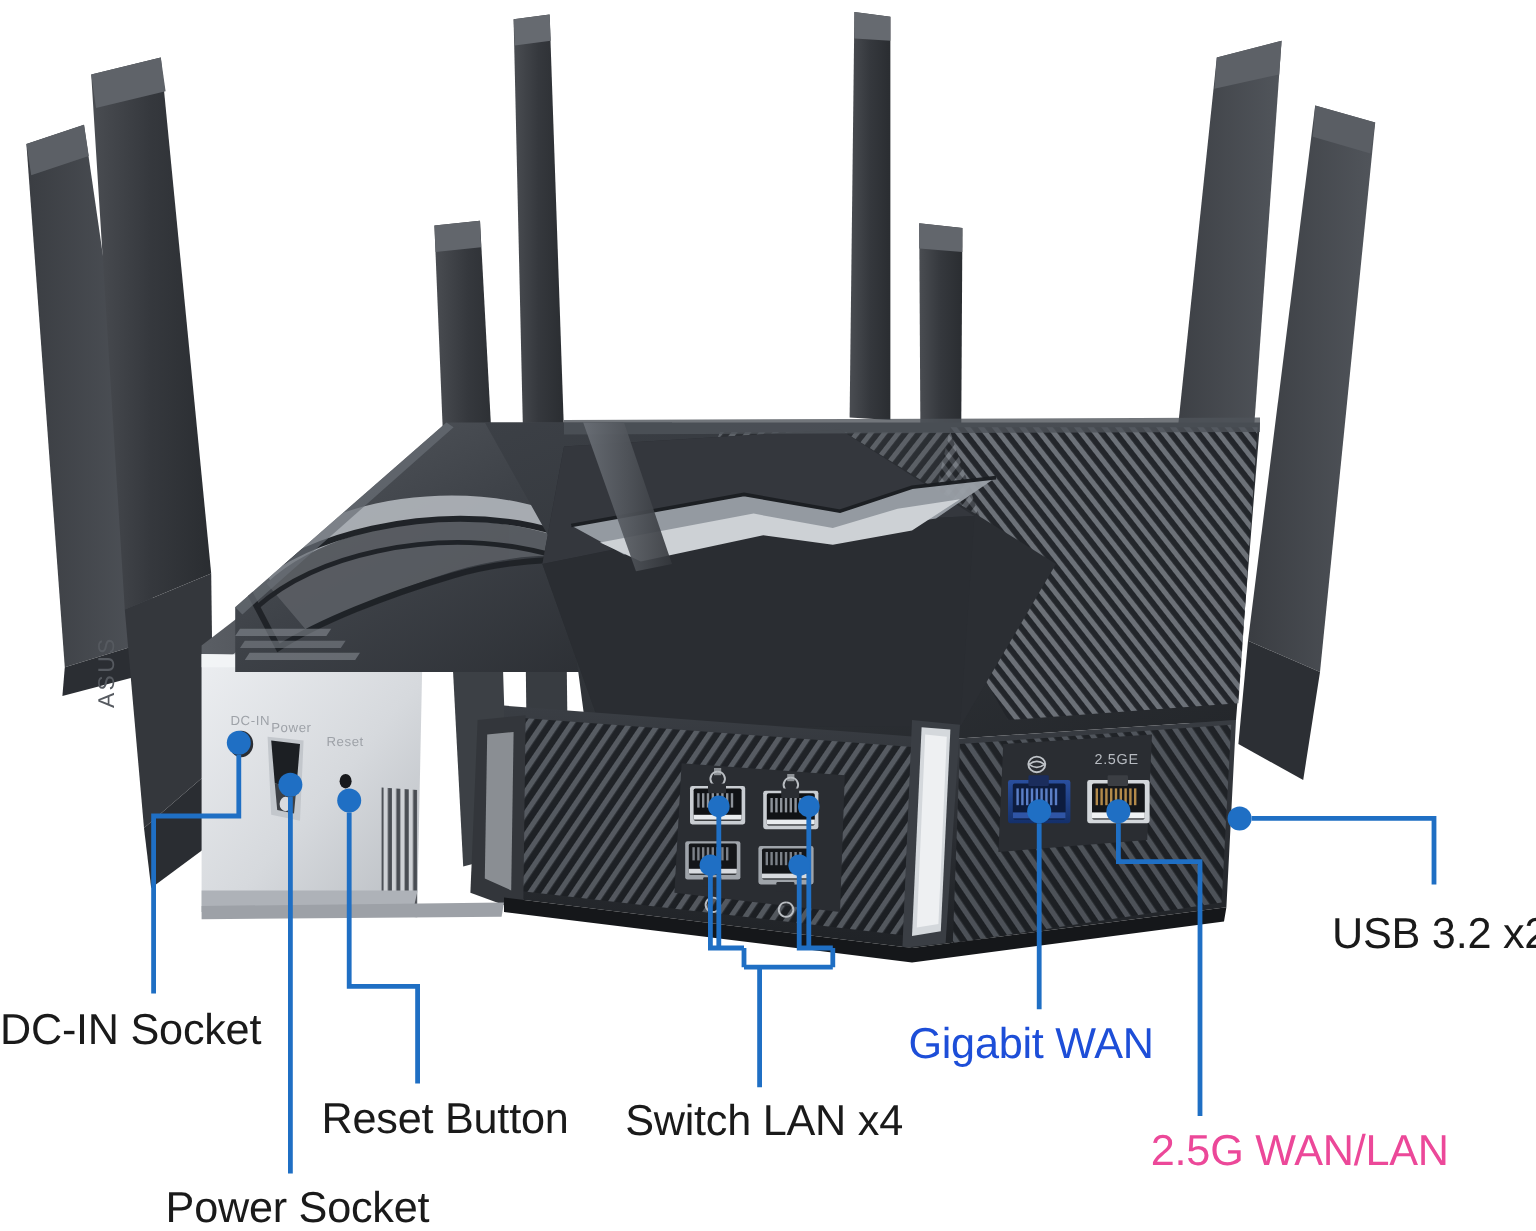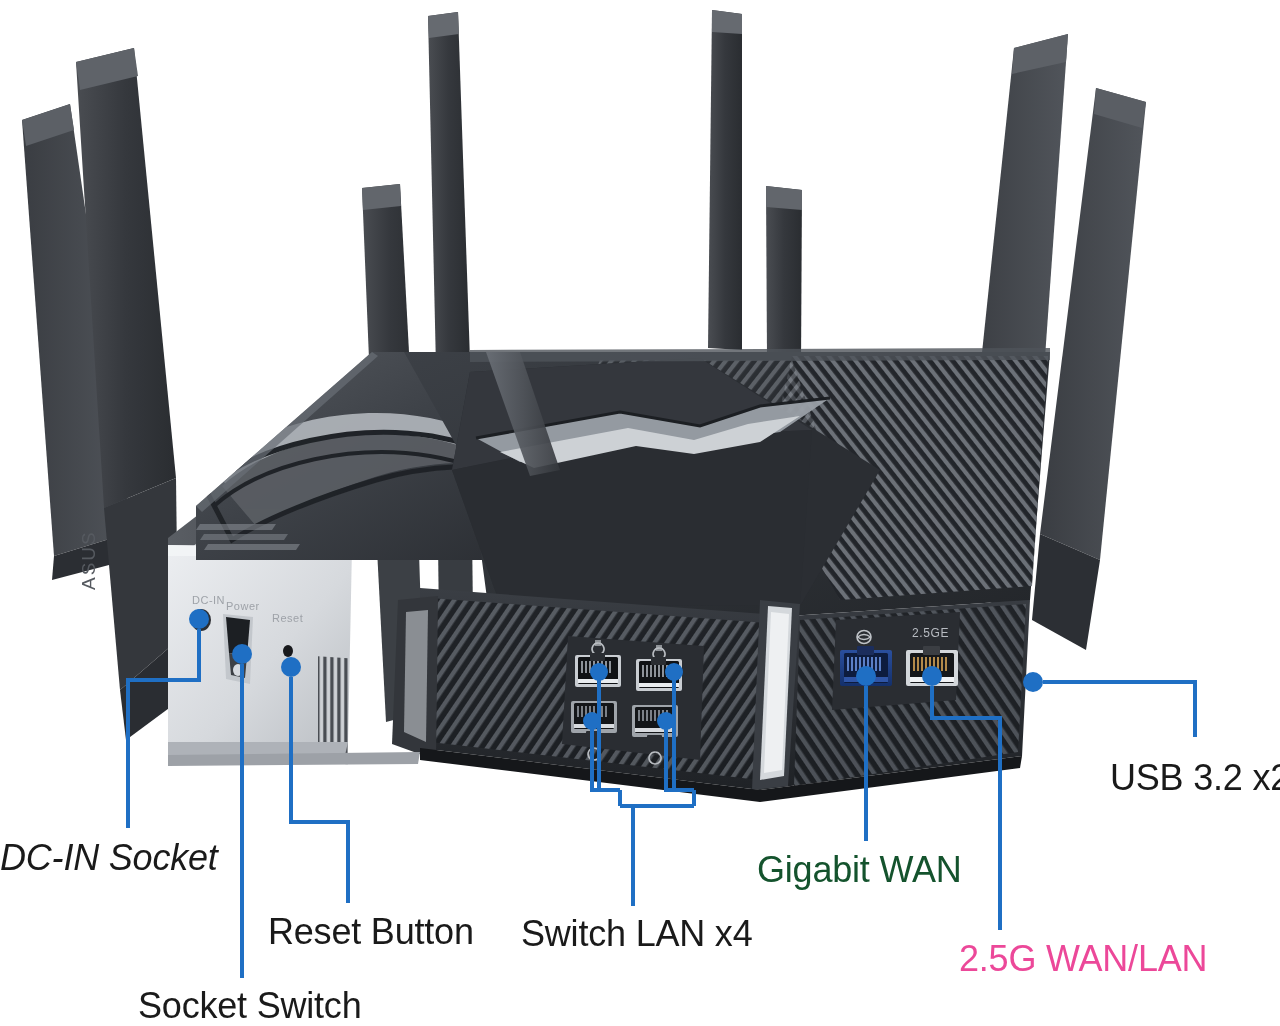"DC-IN Socket" div.callout-label { font-style: italic -> none }
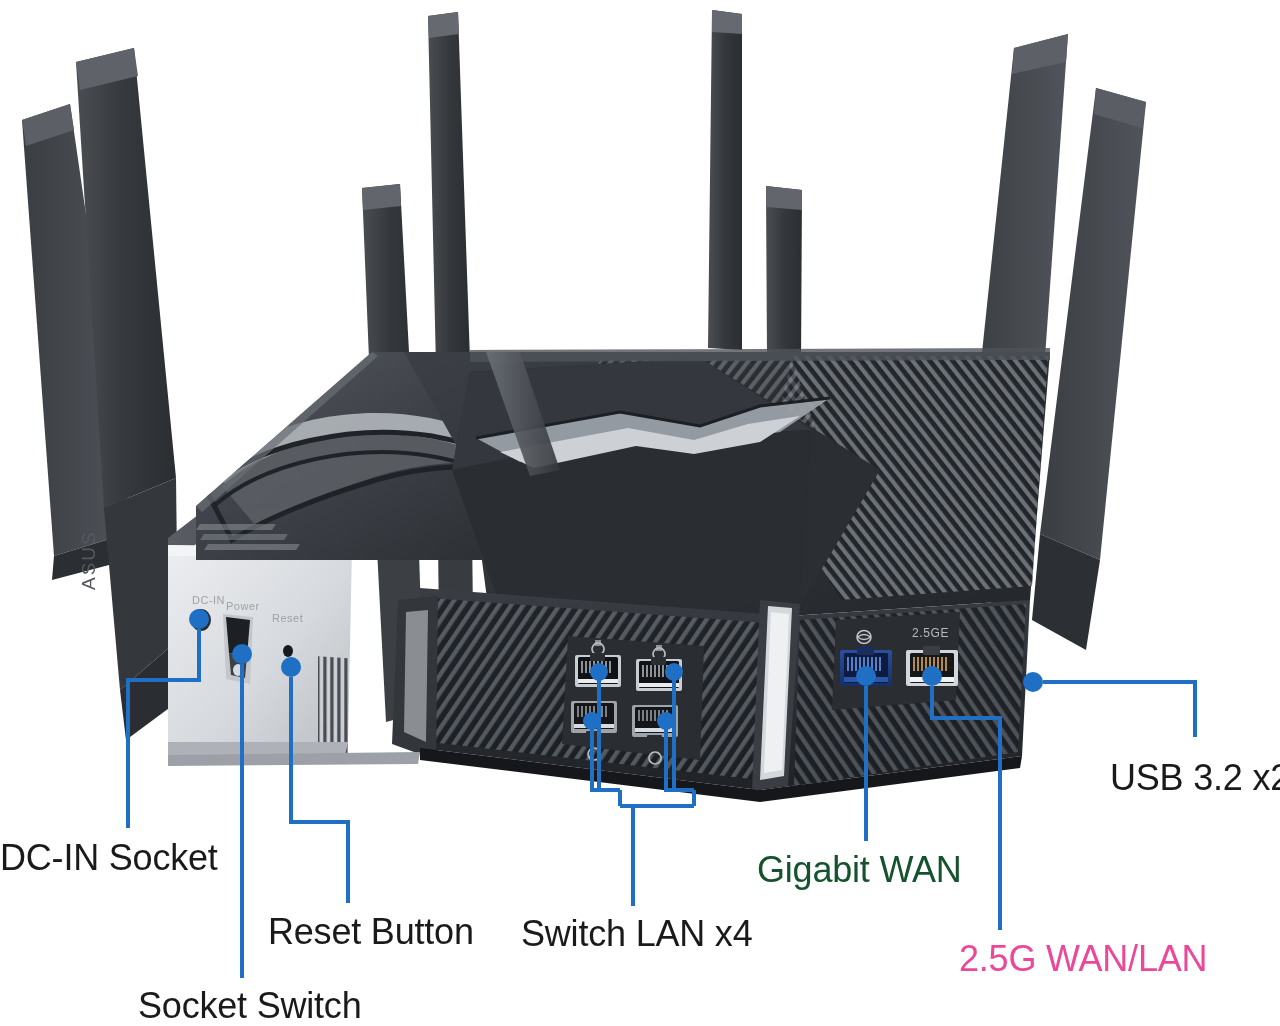"Gigabit WAN" div.callout-label { color: #14532d -> #1d4ed8 }
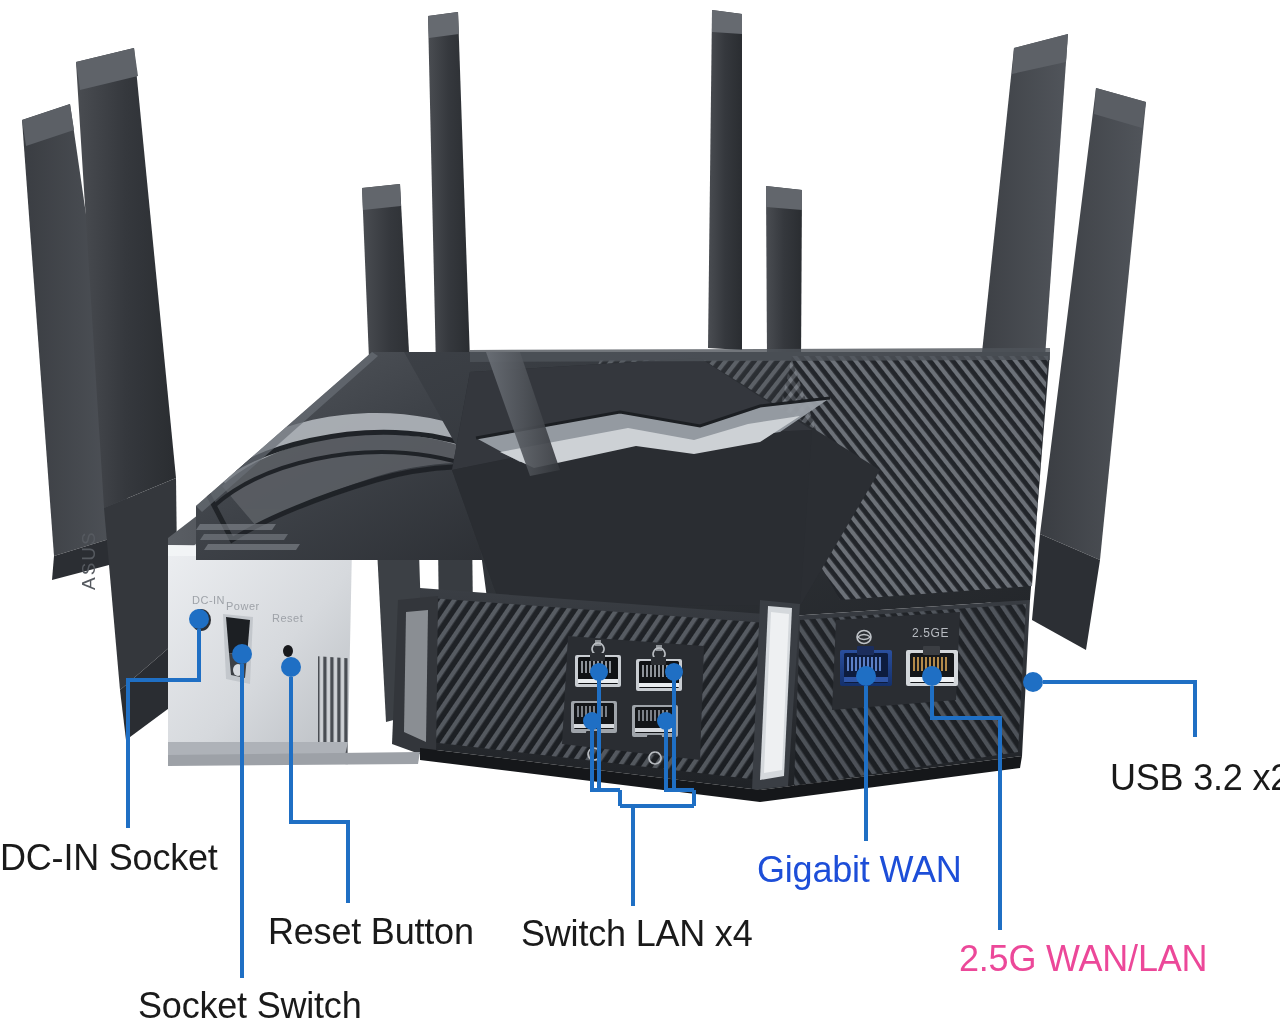"Socket Switch" div.callout-label { text: Socket Switch -> Power Socket }
